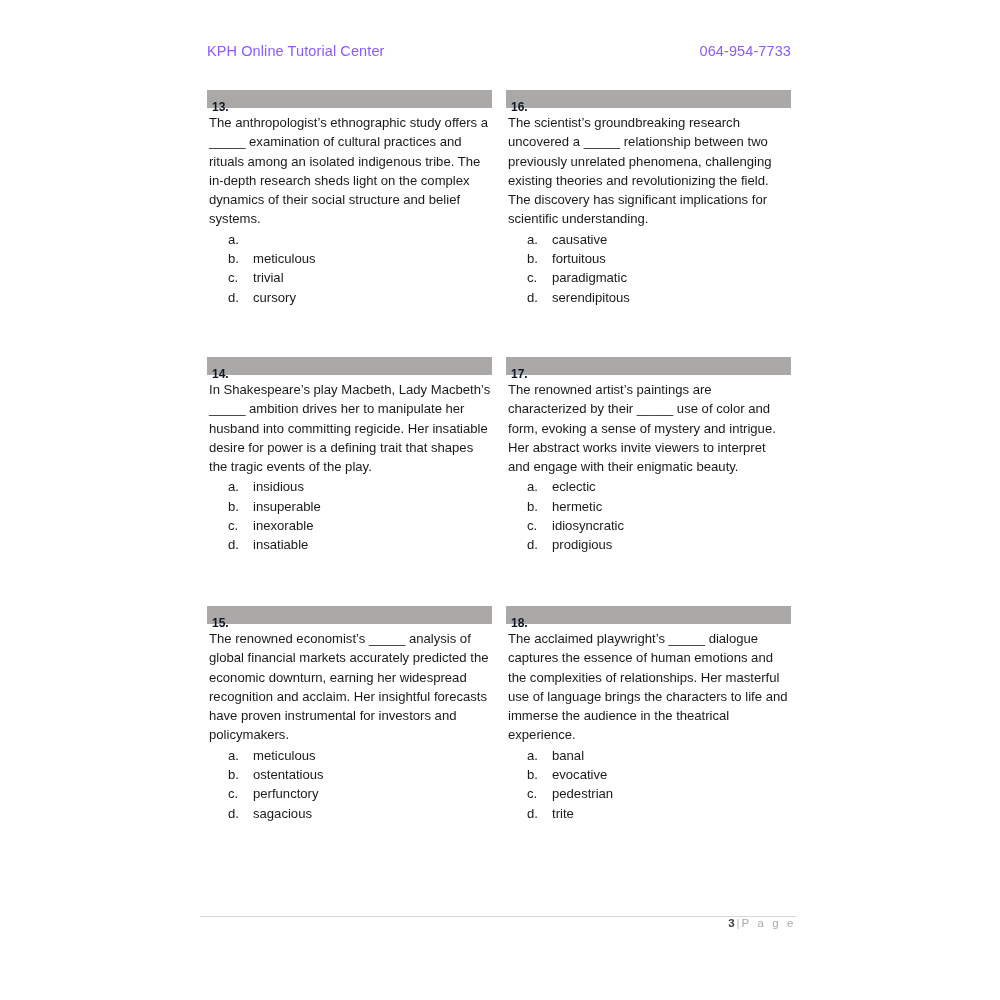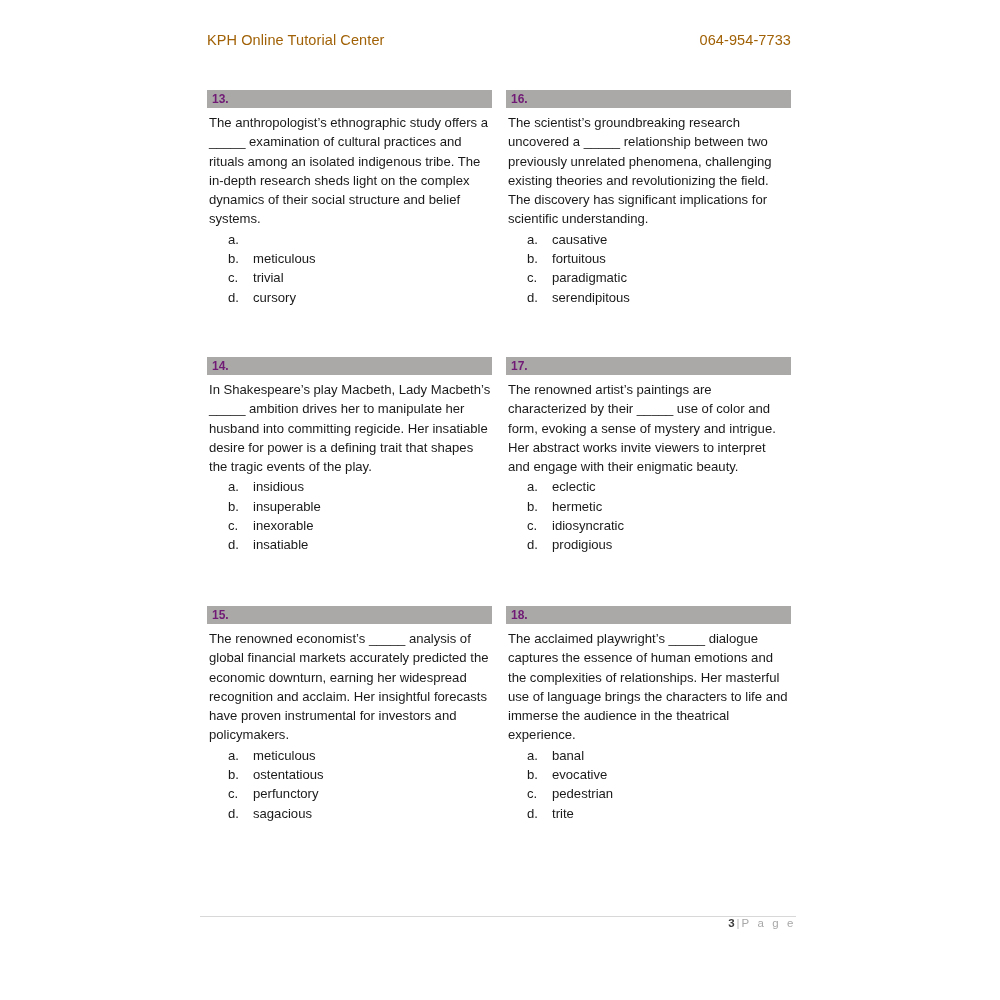"KPH Online Tutorial Center" #doc-header { color: #a16207 -> #8b5cf6; top: 32px -> 43px }
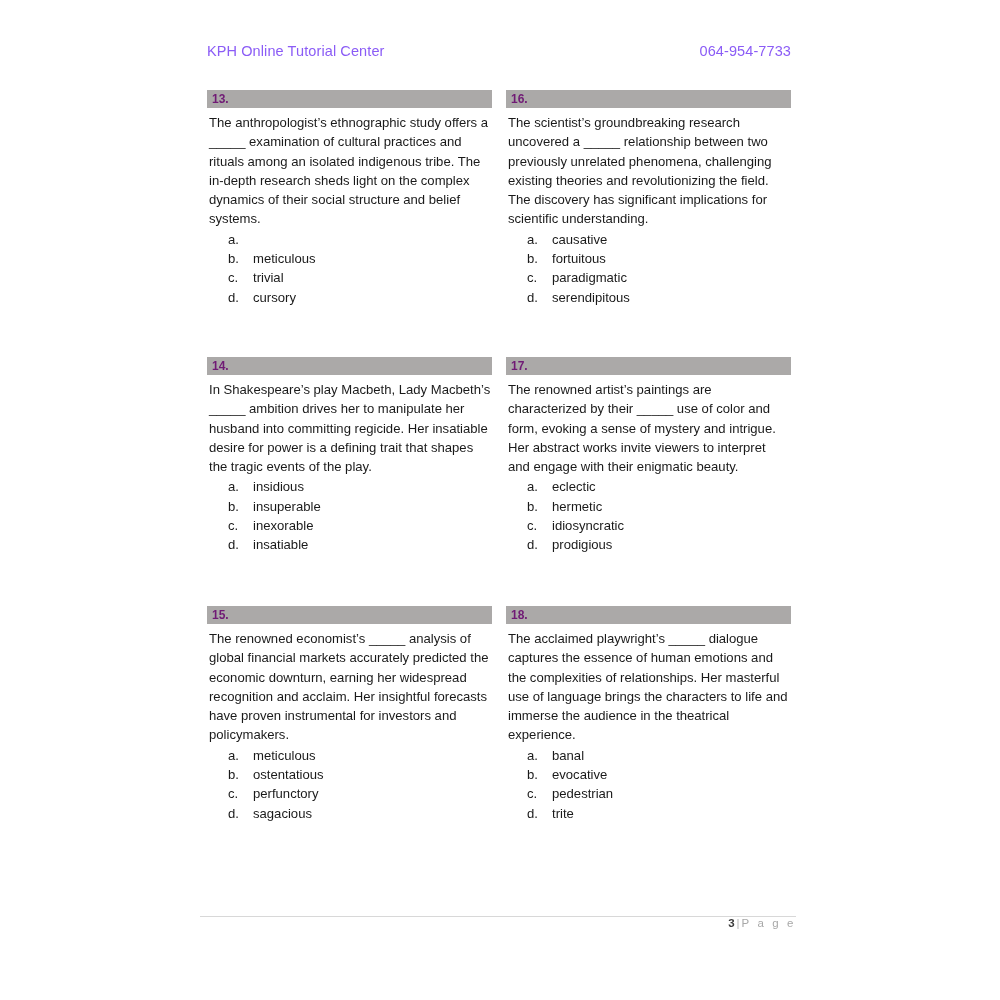"13." .q-numbar { color: #701a75 -> #0f172a; padding: 0 0 0 5px -> 8px 0 0 5px }
